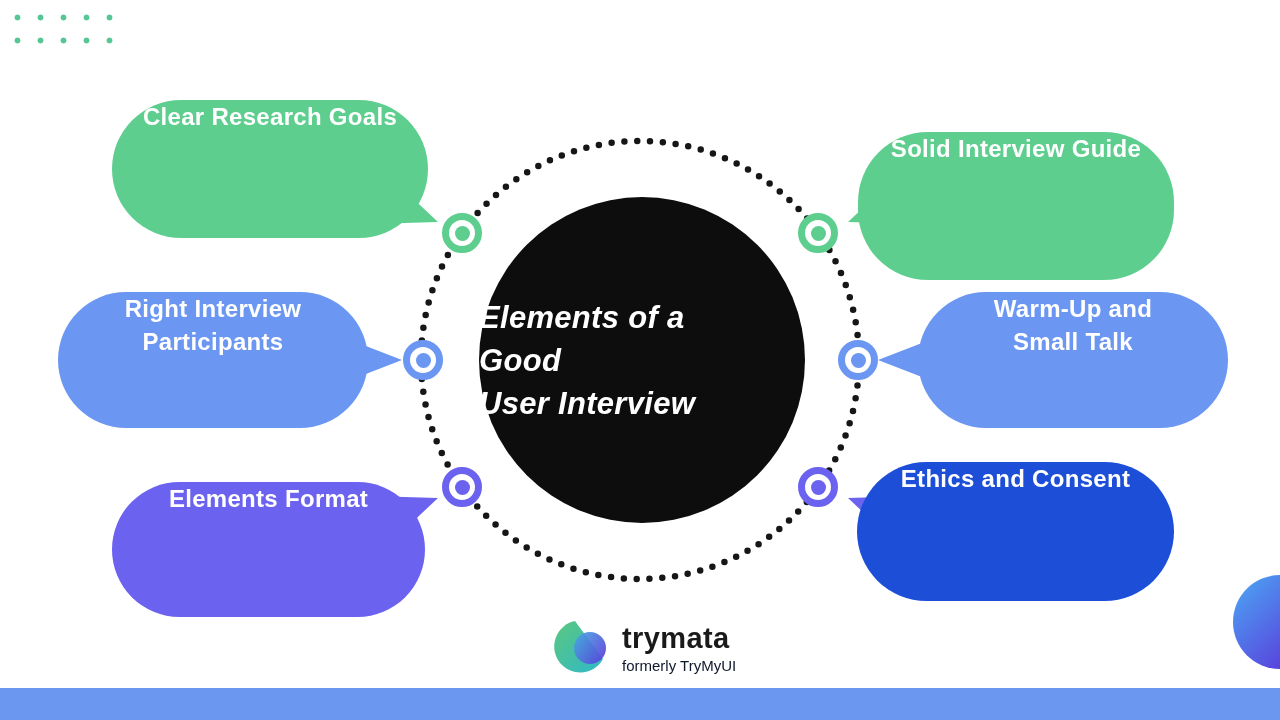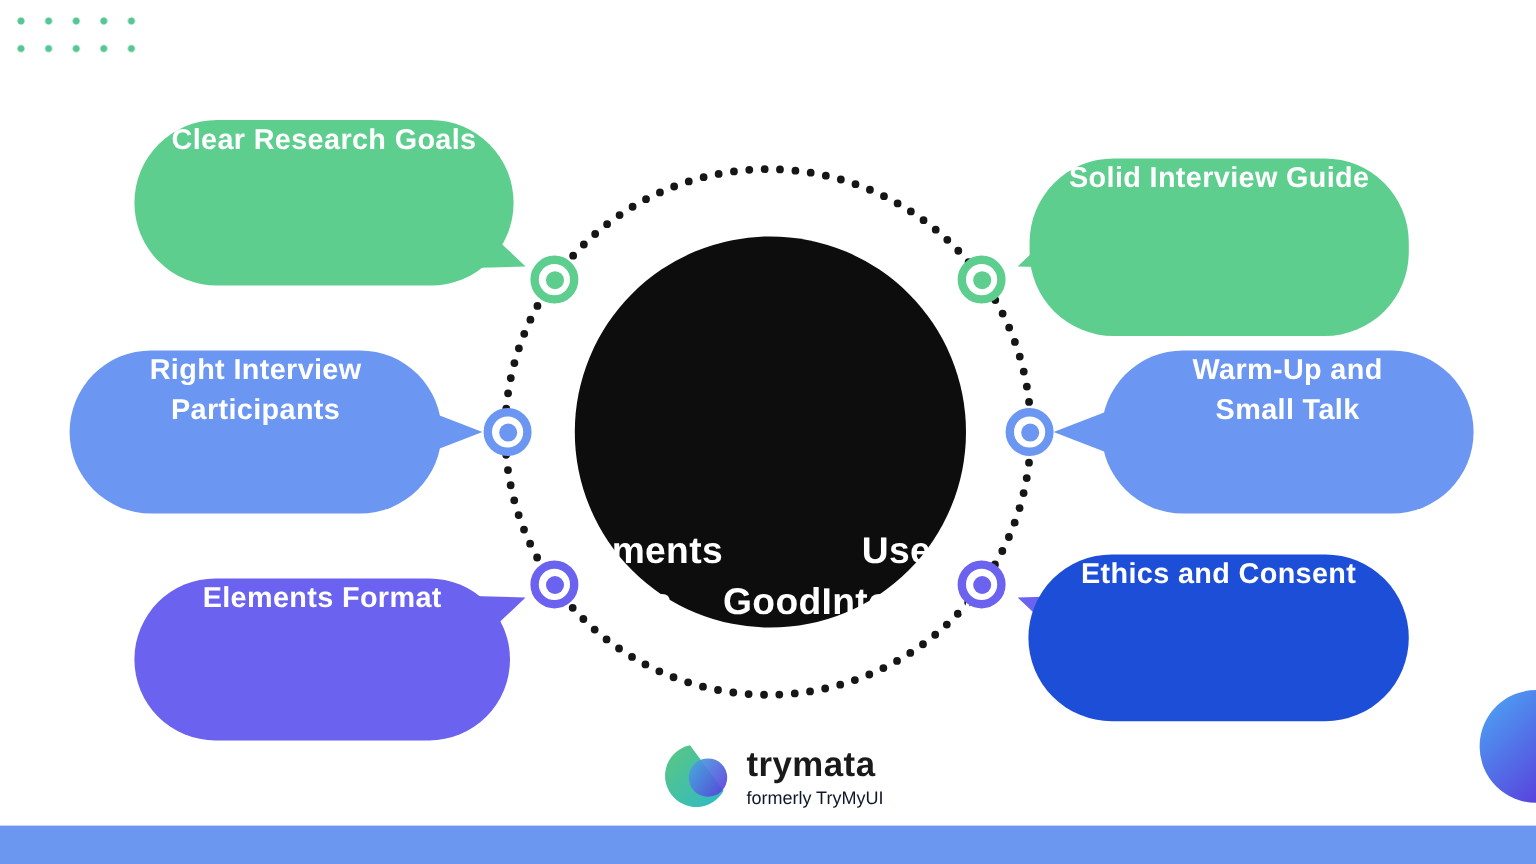"Elements of a" .center-circle { align-items: flex-end -> flex-start; flex-direction: row -> column; font-style: none -> italic }
